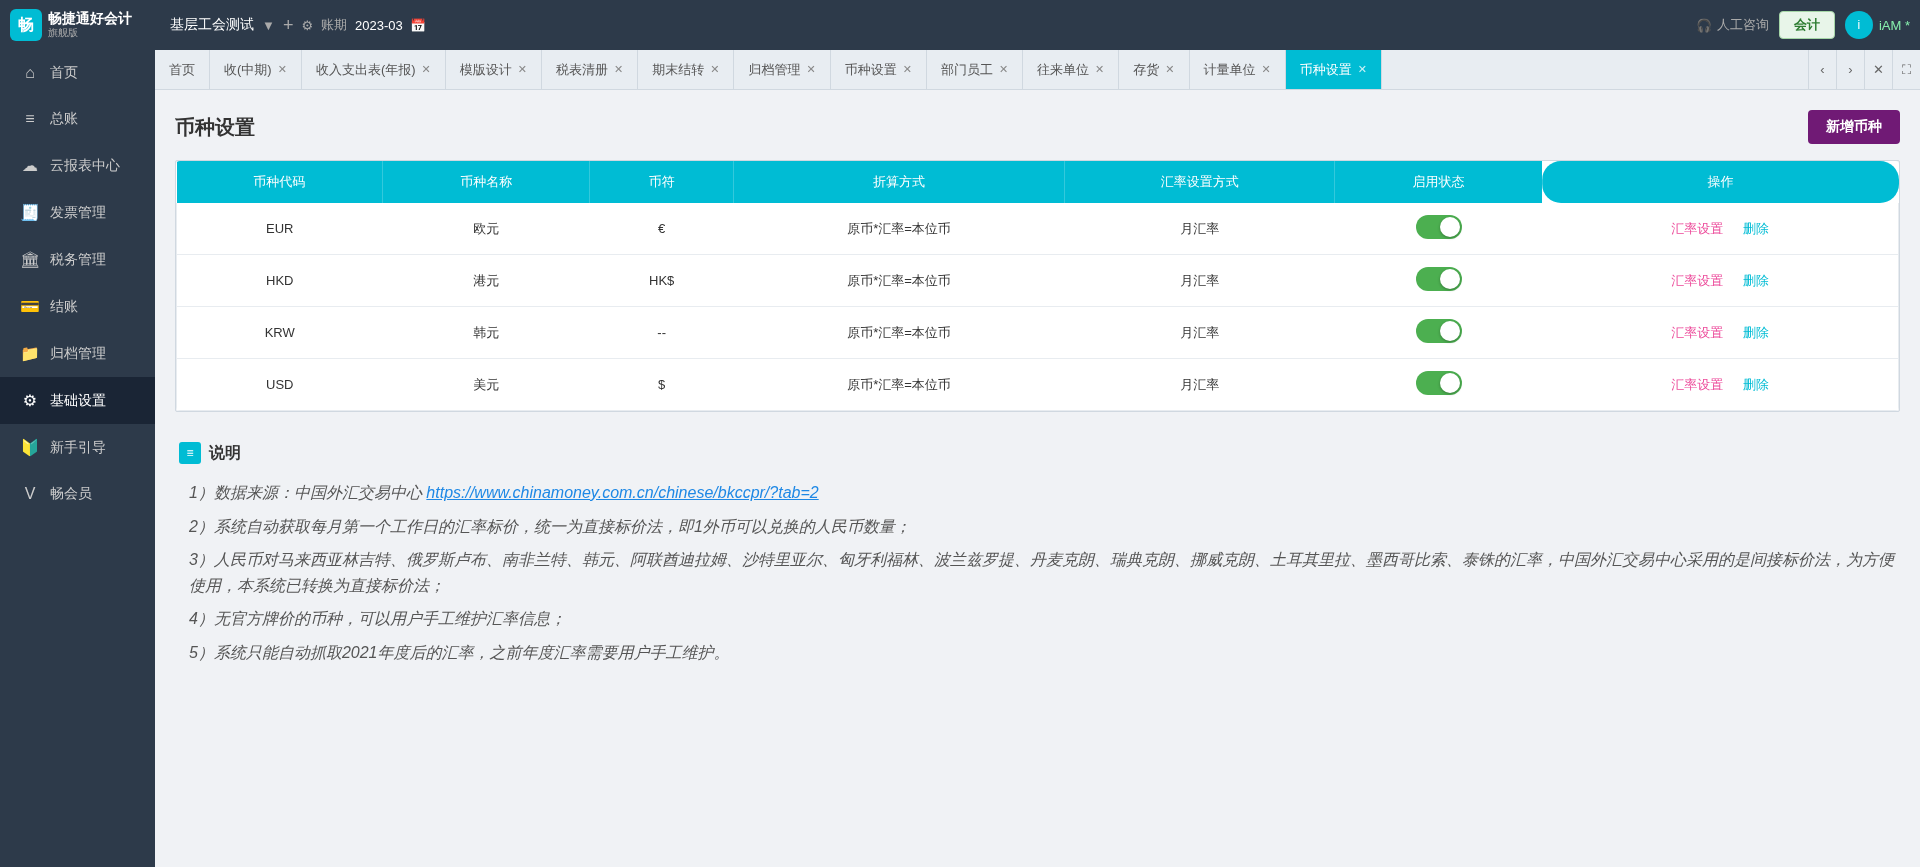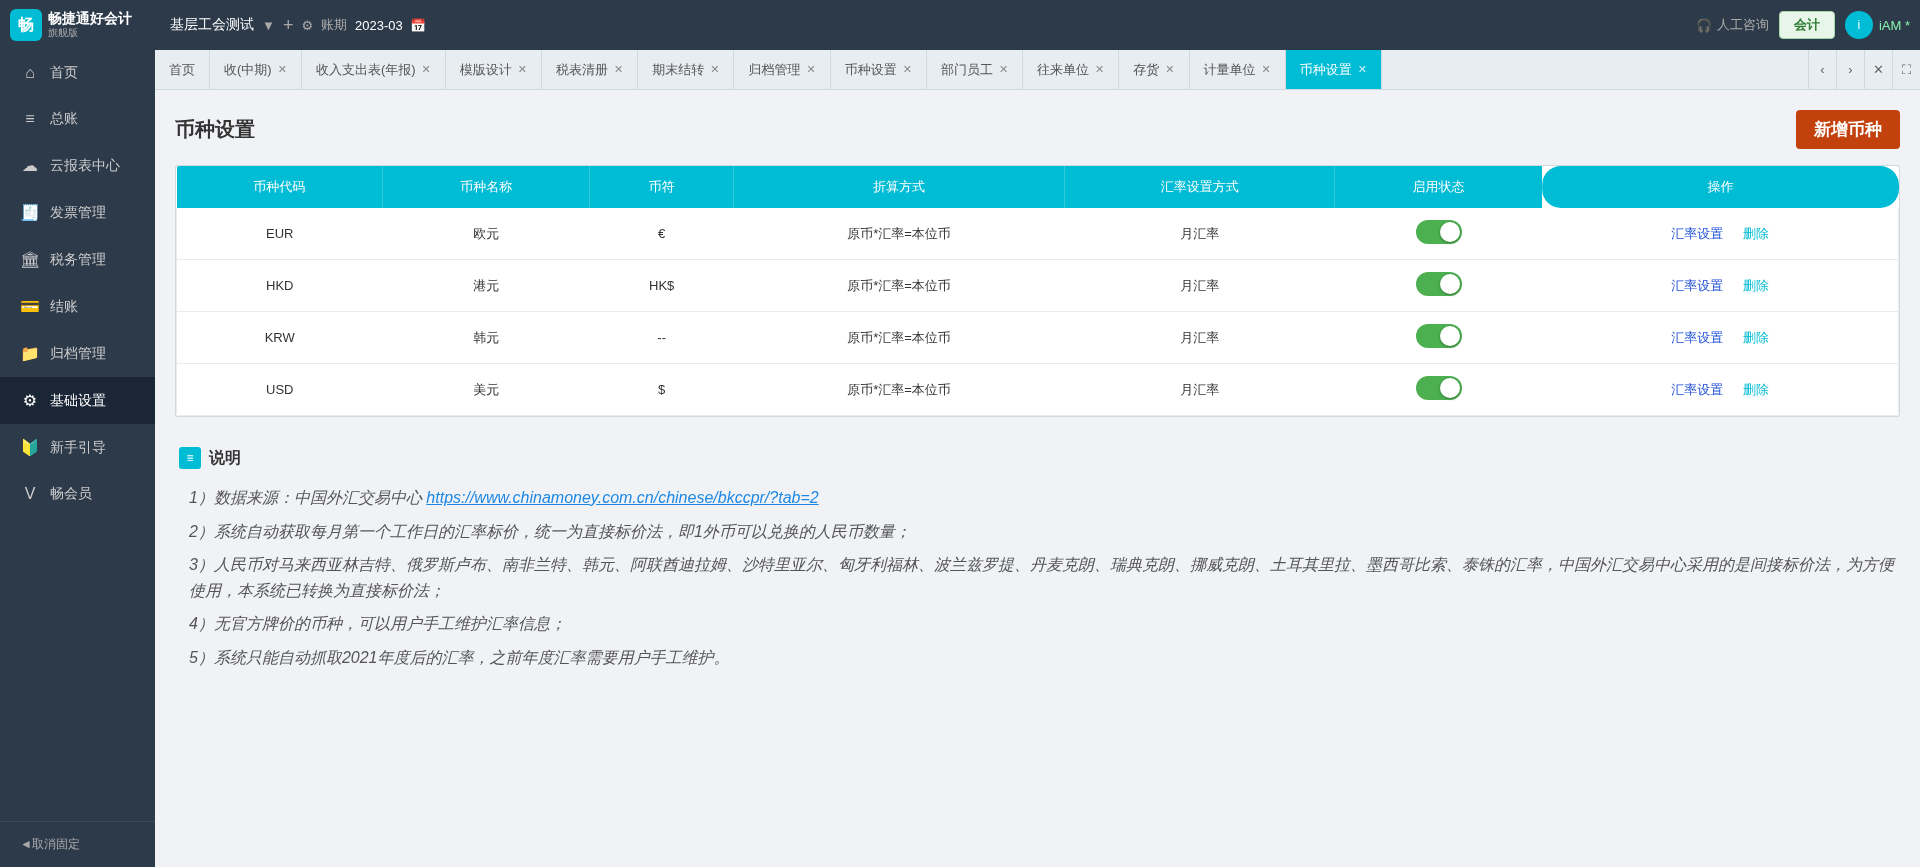"新增币种" .btn-new { background: #c2410c -> #701a75; font-size: 17px -> 14px }
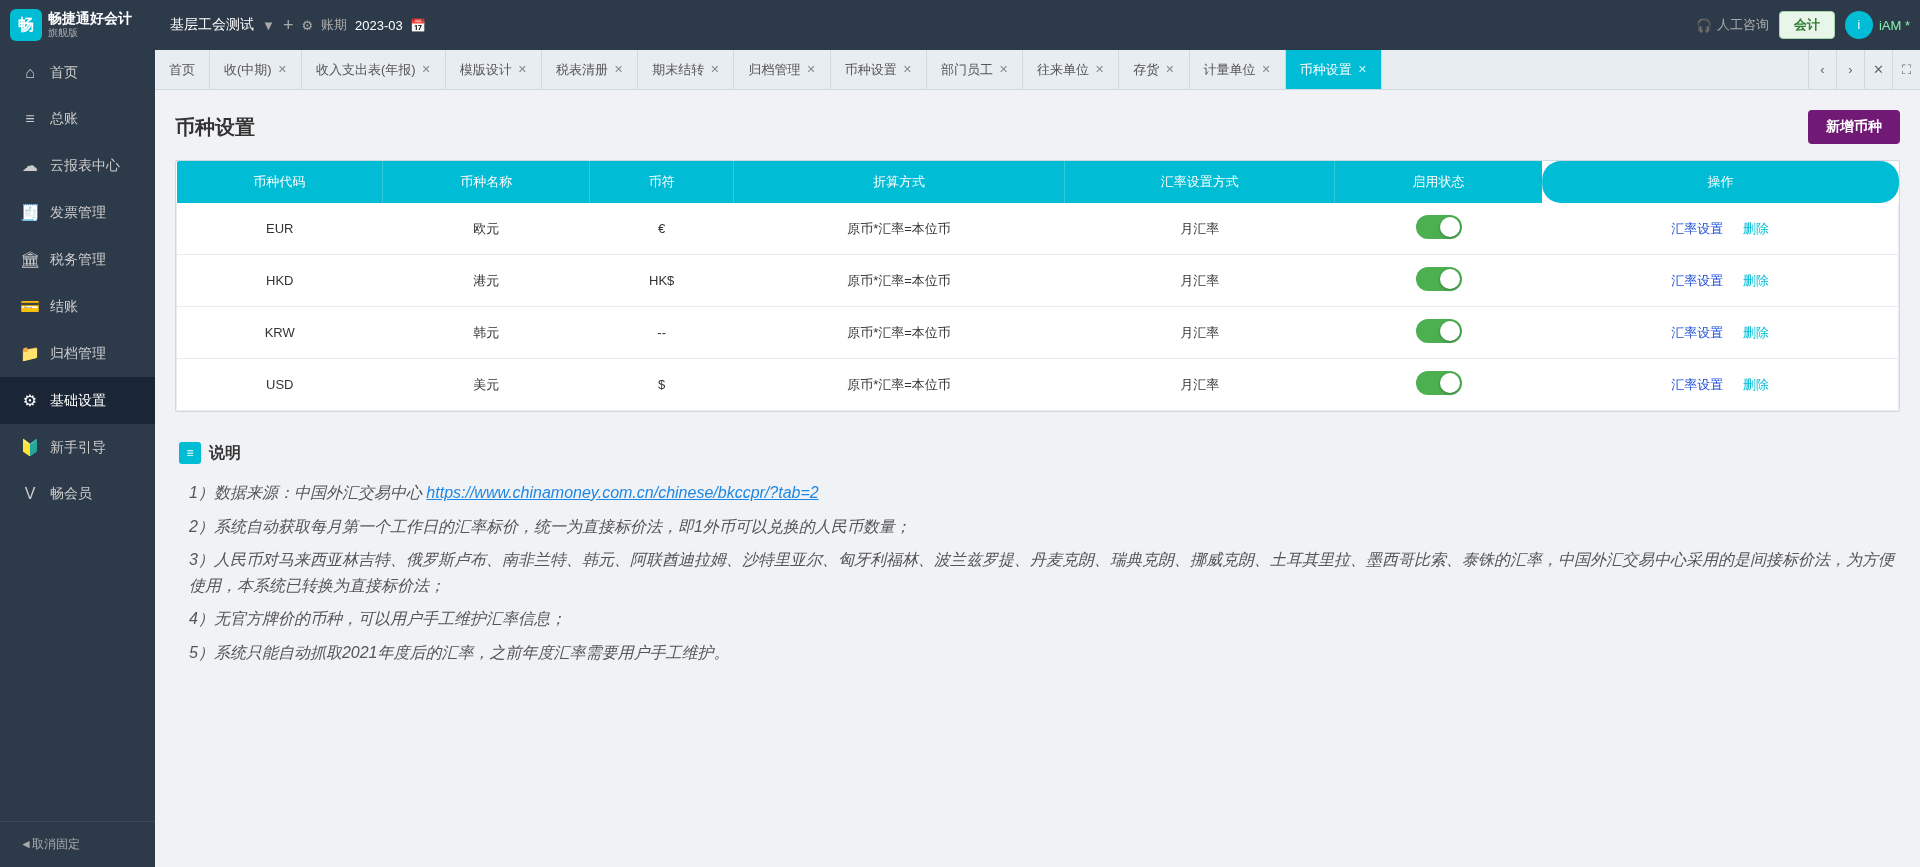"汇率设置" .action-link { color: #1d4ed8 -> #ec4899 }
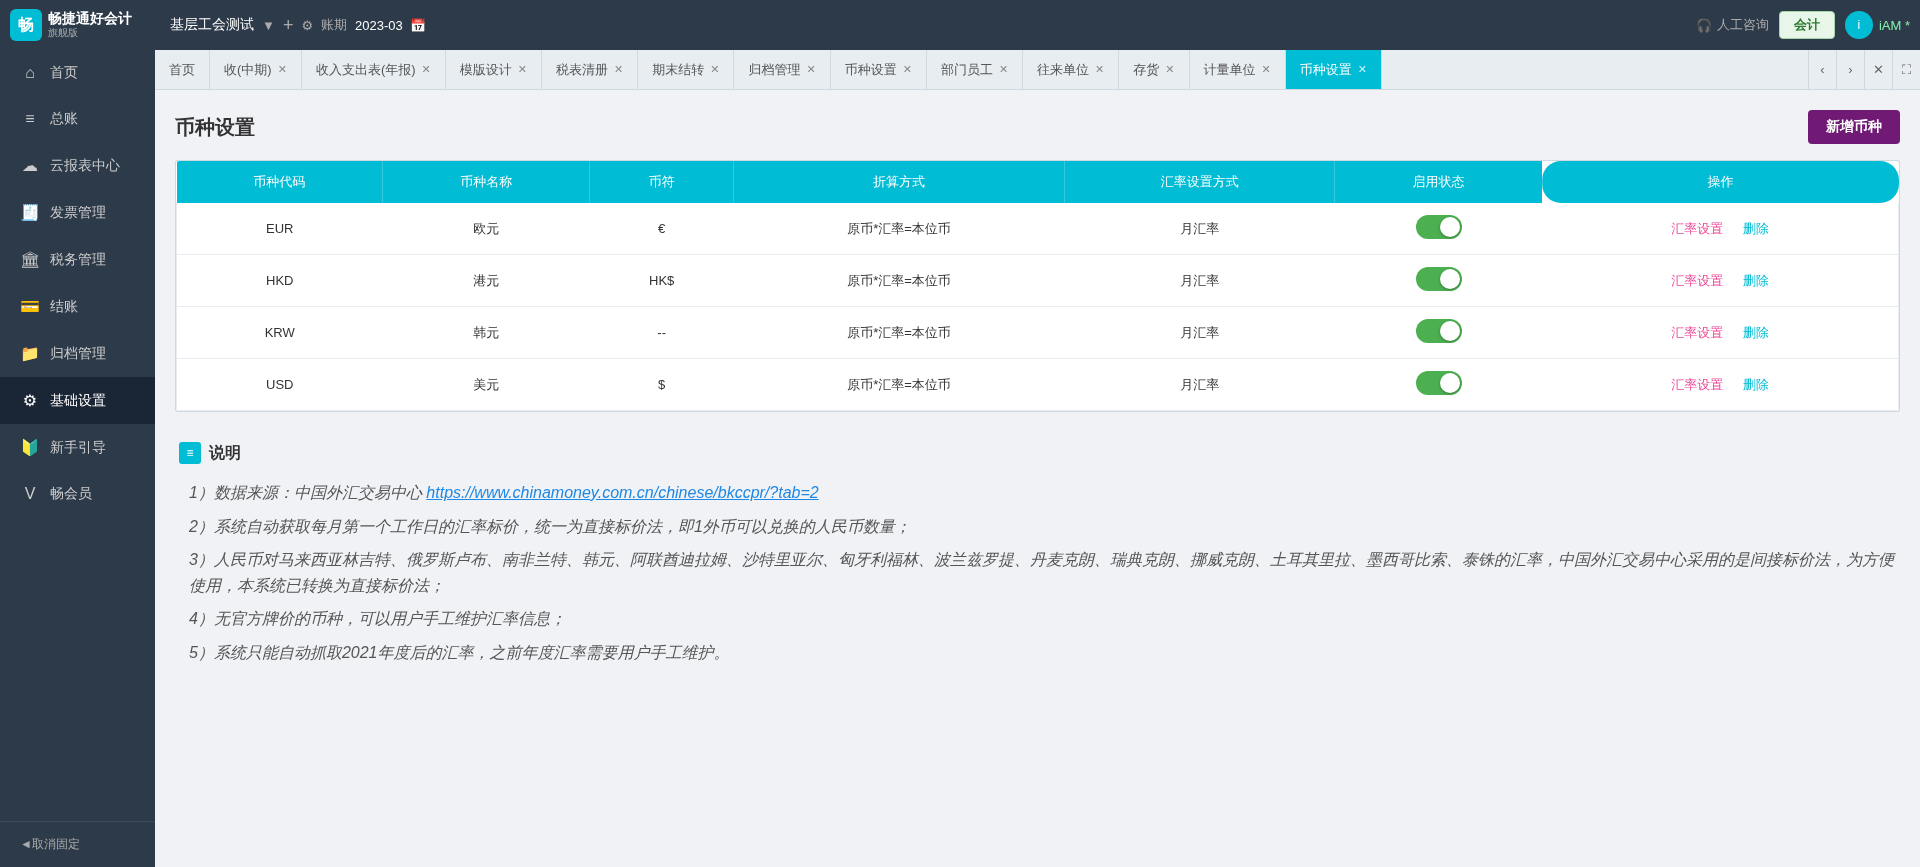"◄取消固定" div.sidebar-bottom { html: <div> <span>◄取消固定</span> </div> -> none }
